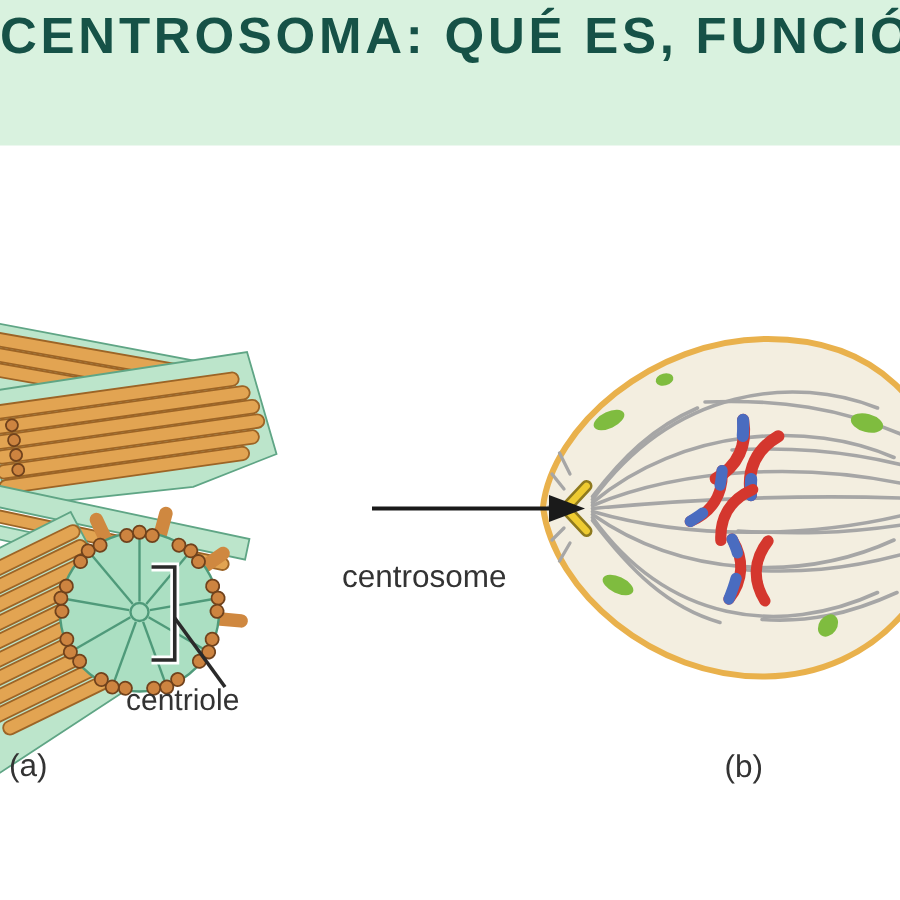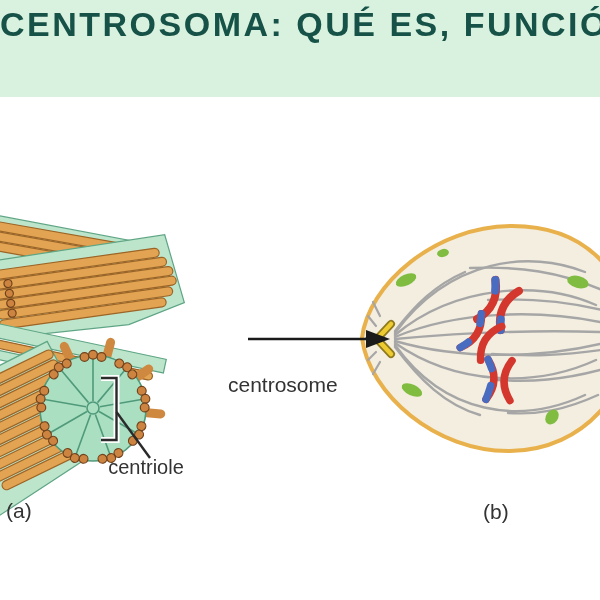"centriole" .centriole-lbl { text-align: center -> left }
